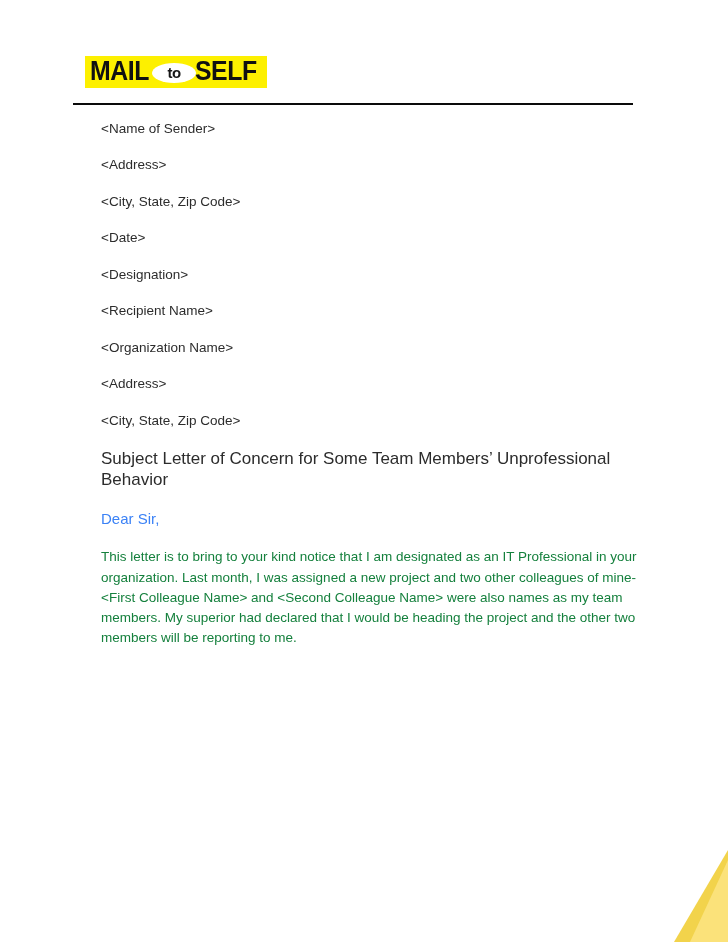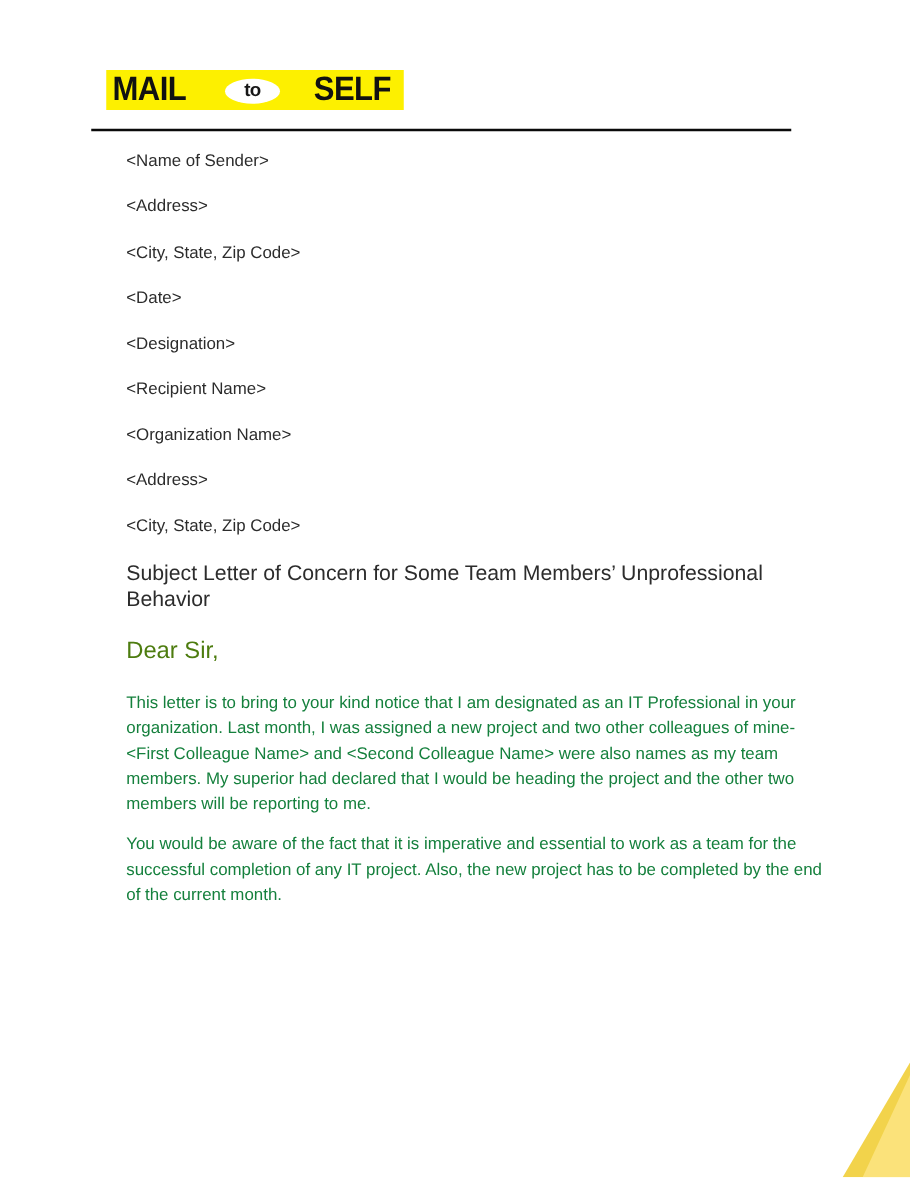"MAIL" .logo-badge { gap: 28px -> none }
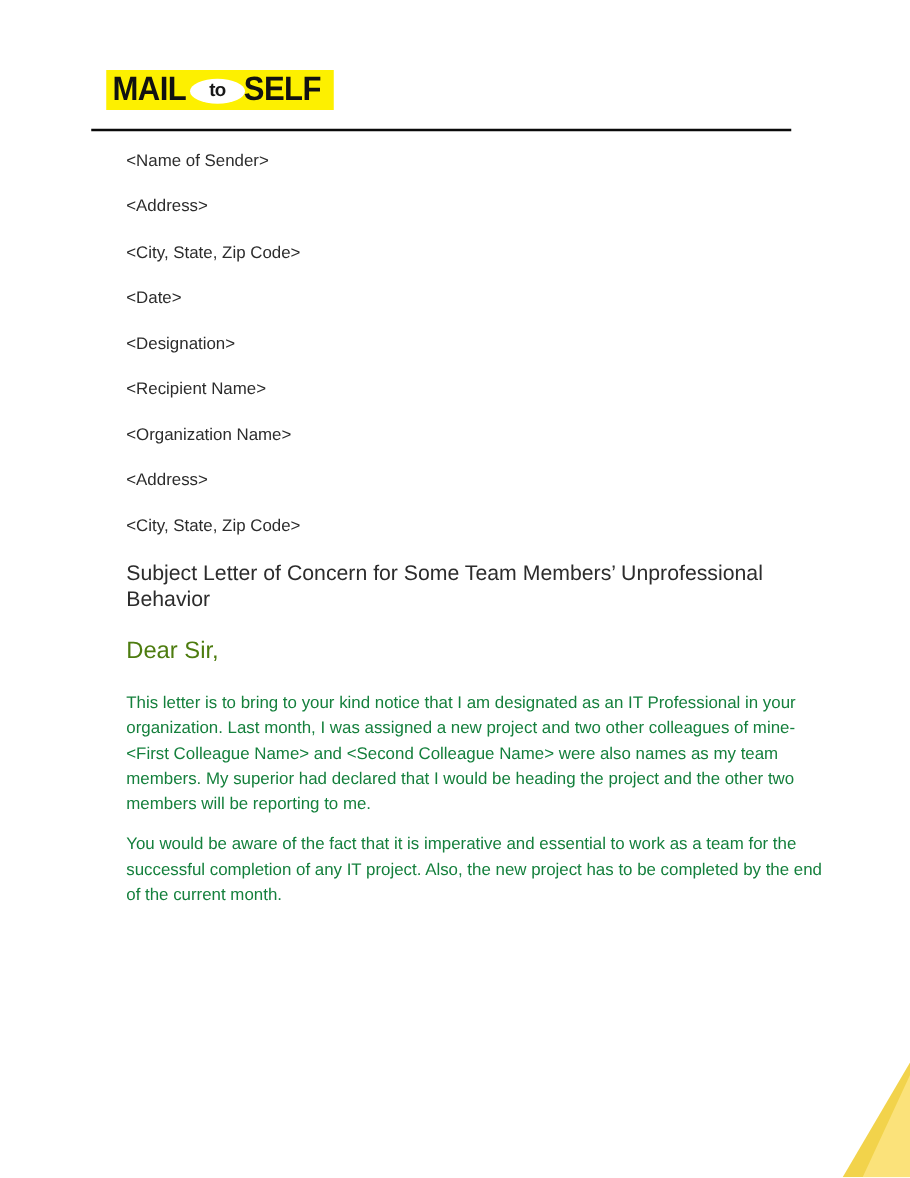"Dear Sir," .salutation { color: #4d7c0f -> #3b82f6; font-size: 19px -> 15px }
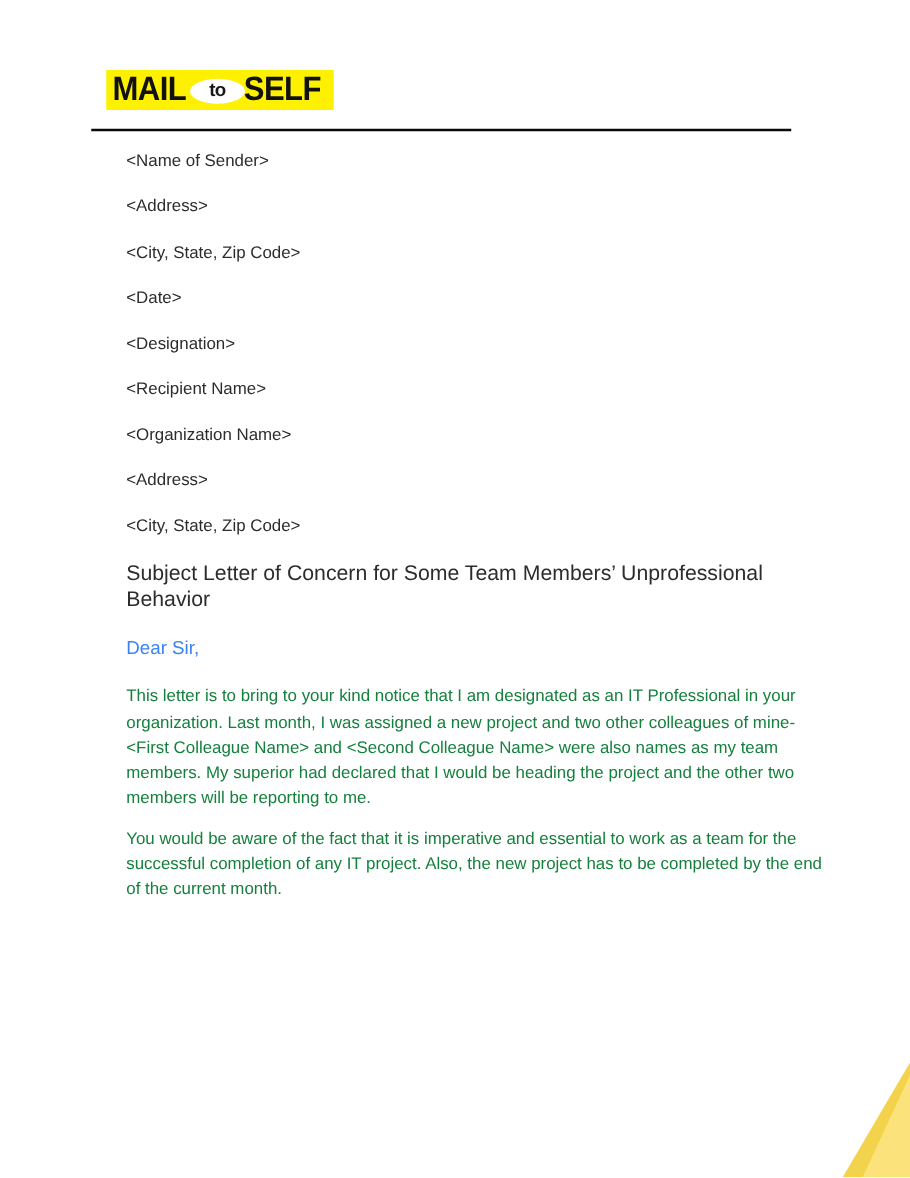"You would be aware of" p.para { html: <p>You would be aware of the fact that it is imperative and essential to work as a team for the successful completion of any IT project. Also, the new project has to be completed by the end of the current month.</p> -> none }
